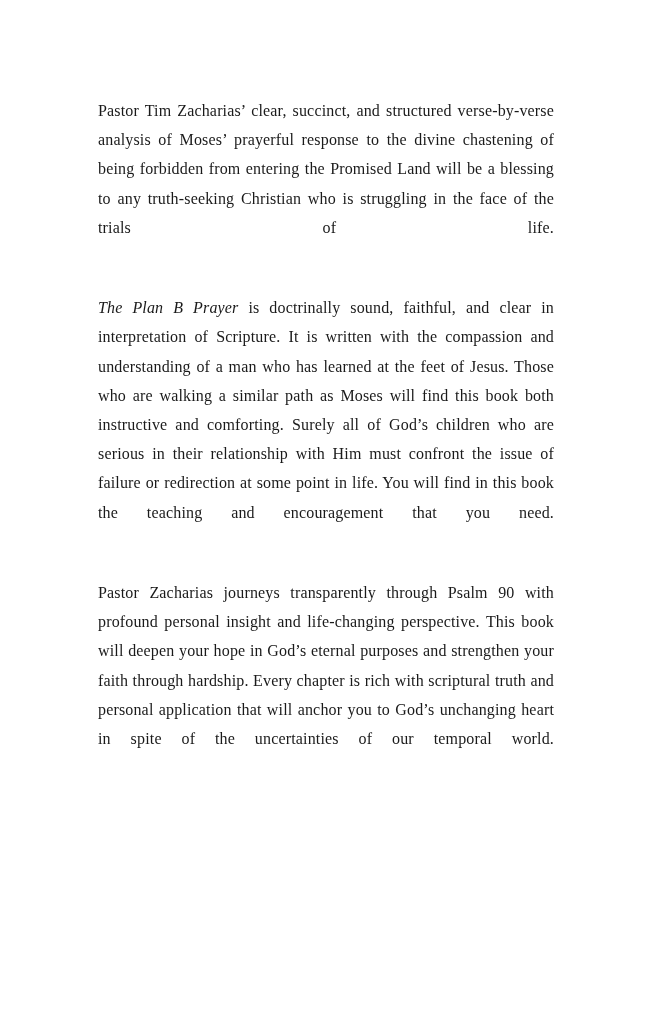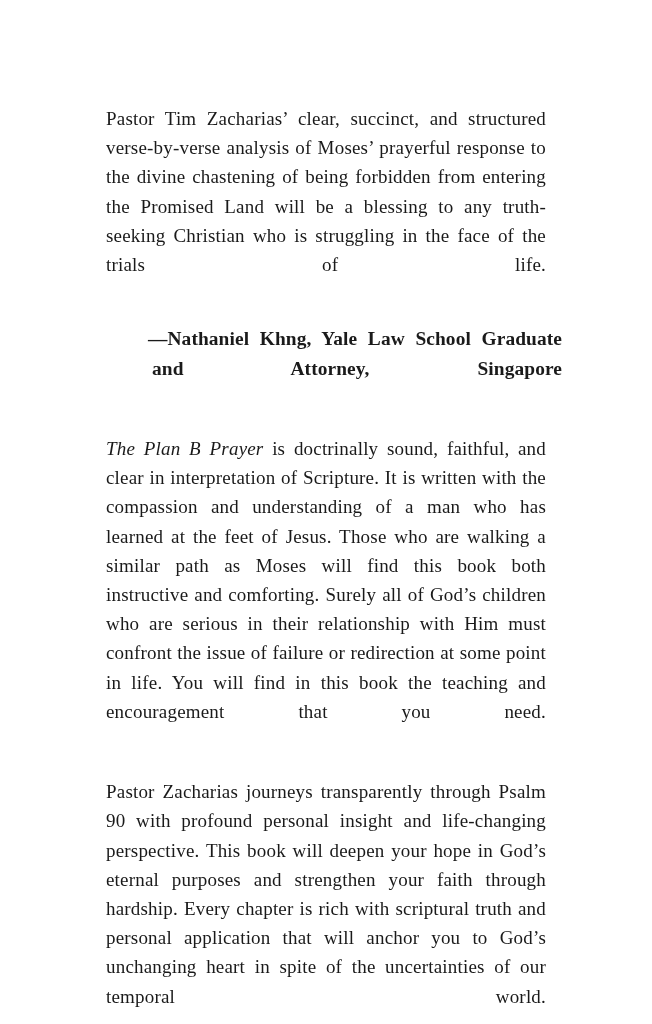"Pastor Tim Zacharias’ clear, succinct," .quote-para { font-size: 19px -> 16px; margin: 16px -> 8px }
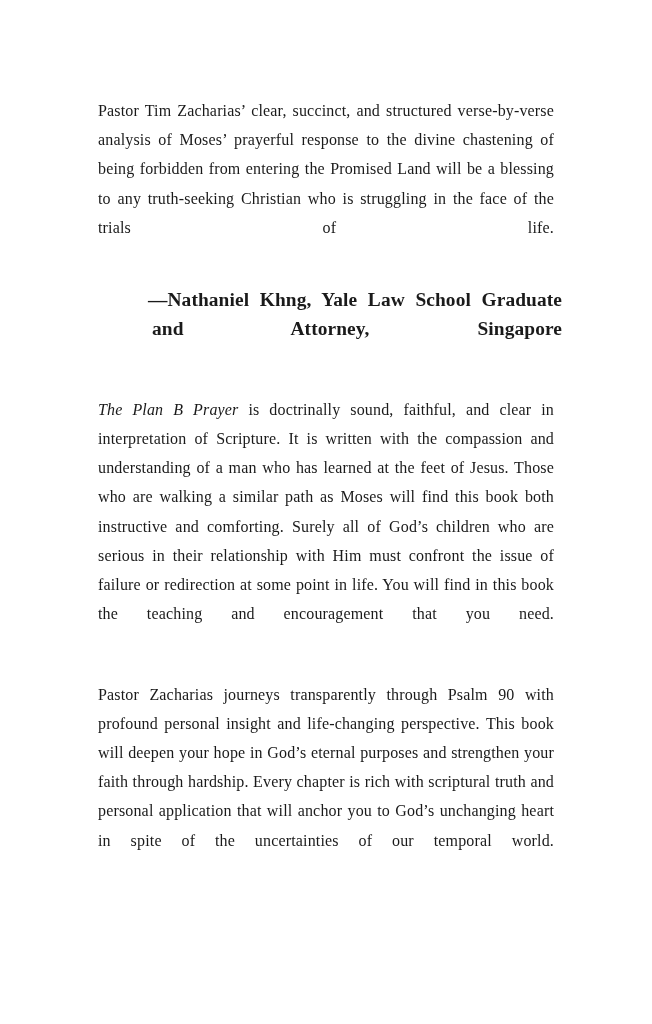"—Nathaniel Khng, Yale Law School" p.attribution { html: <p><span>—Nathaniel Khng, Yale Law School Graduate and Attorney, Singapore</span></p> -> none }
